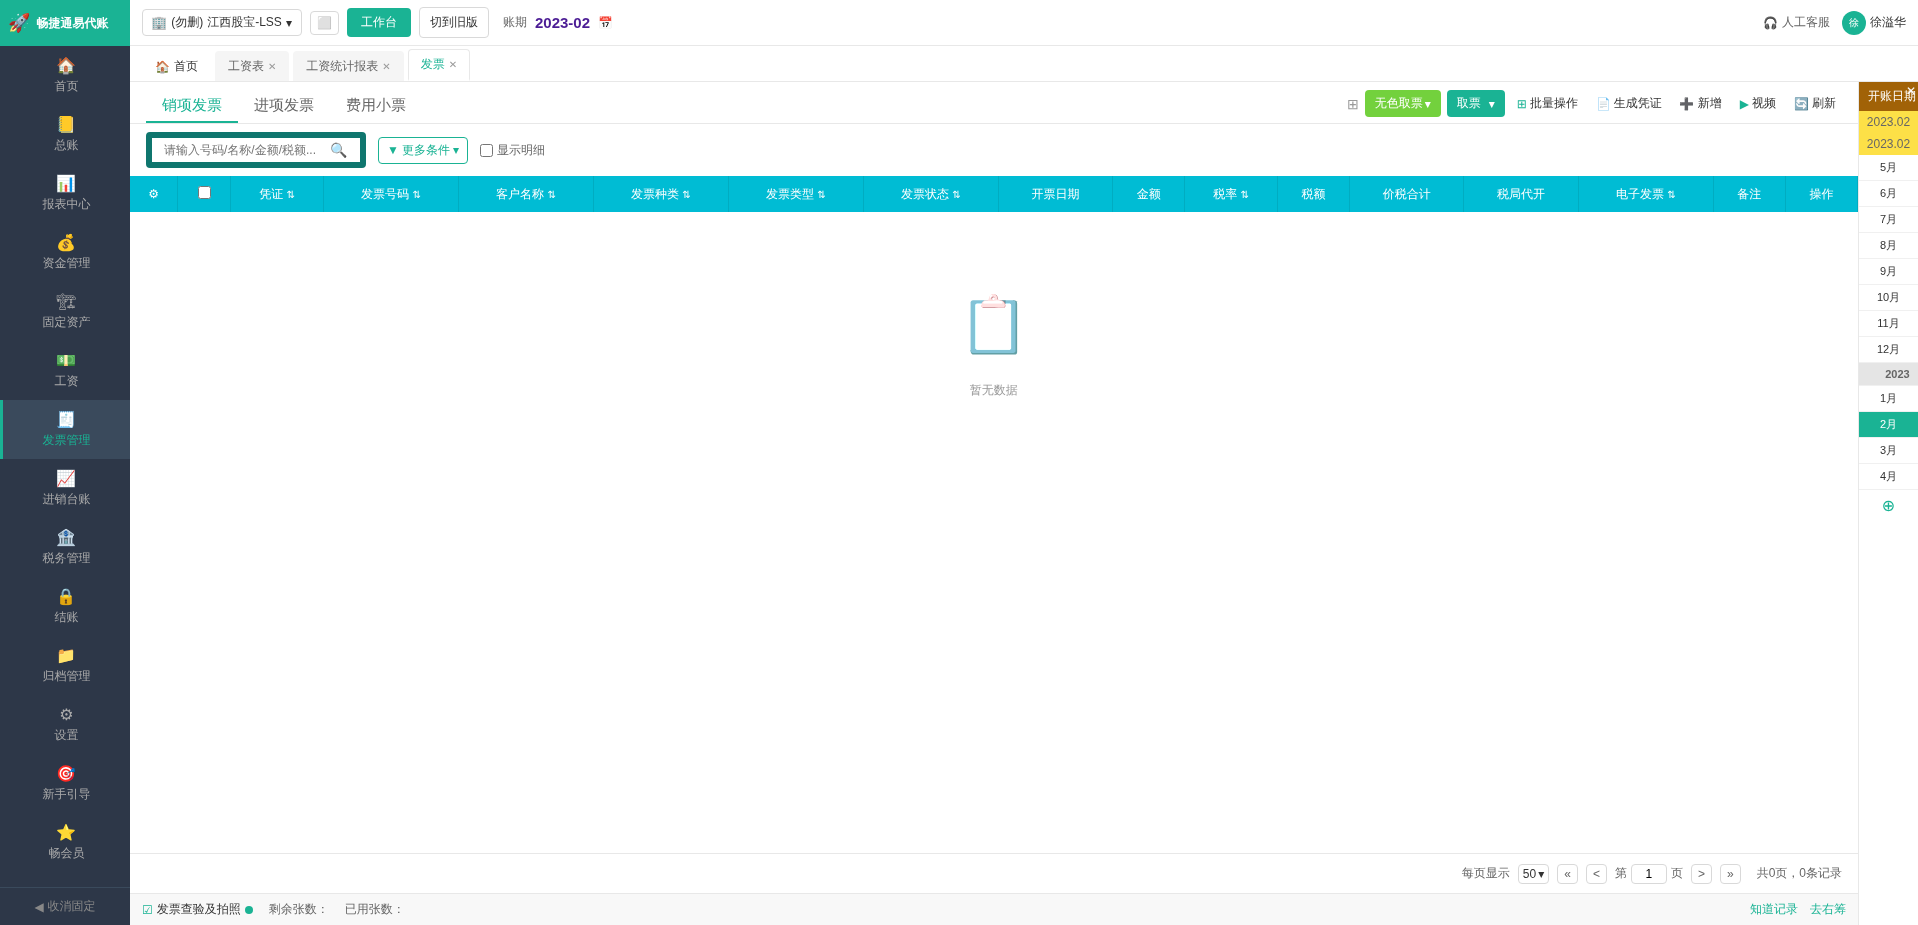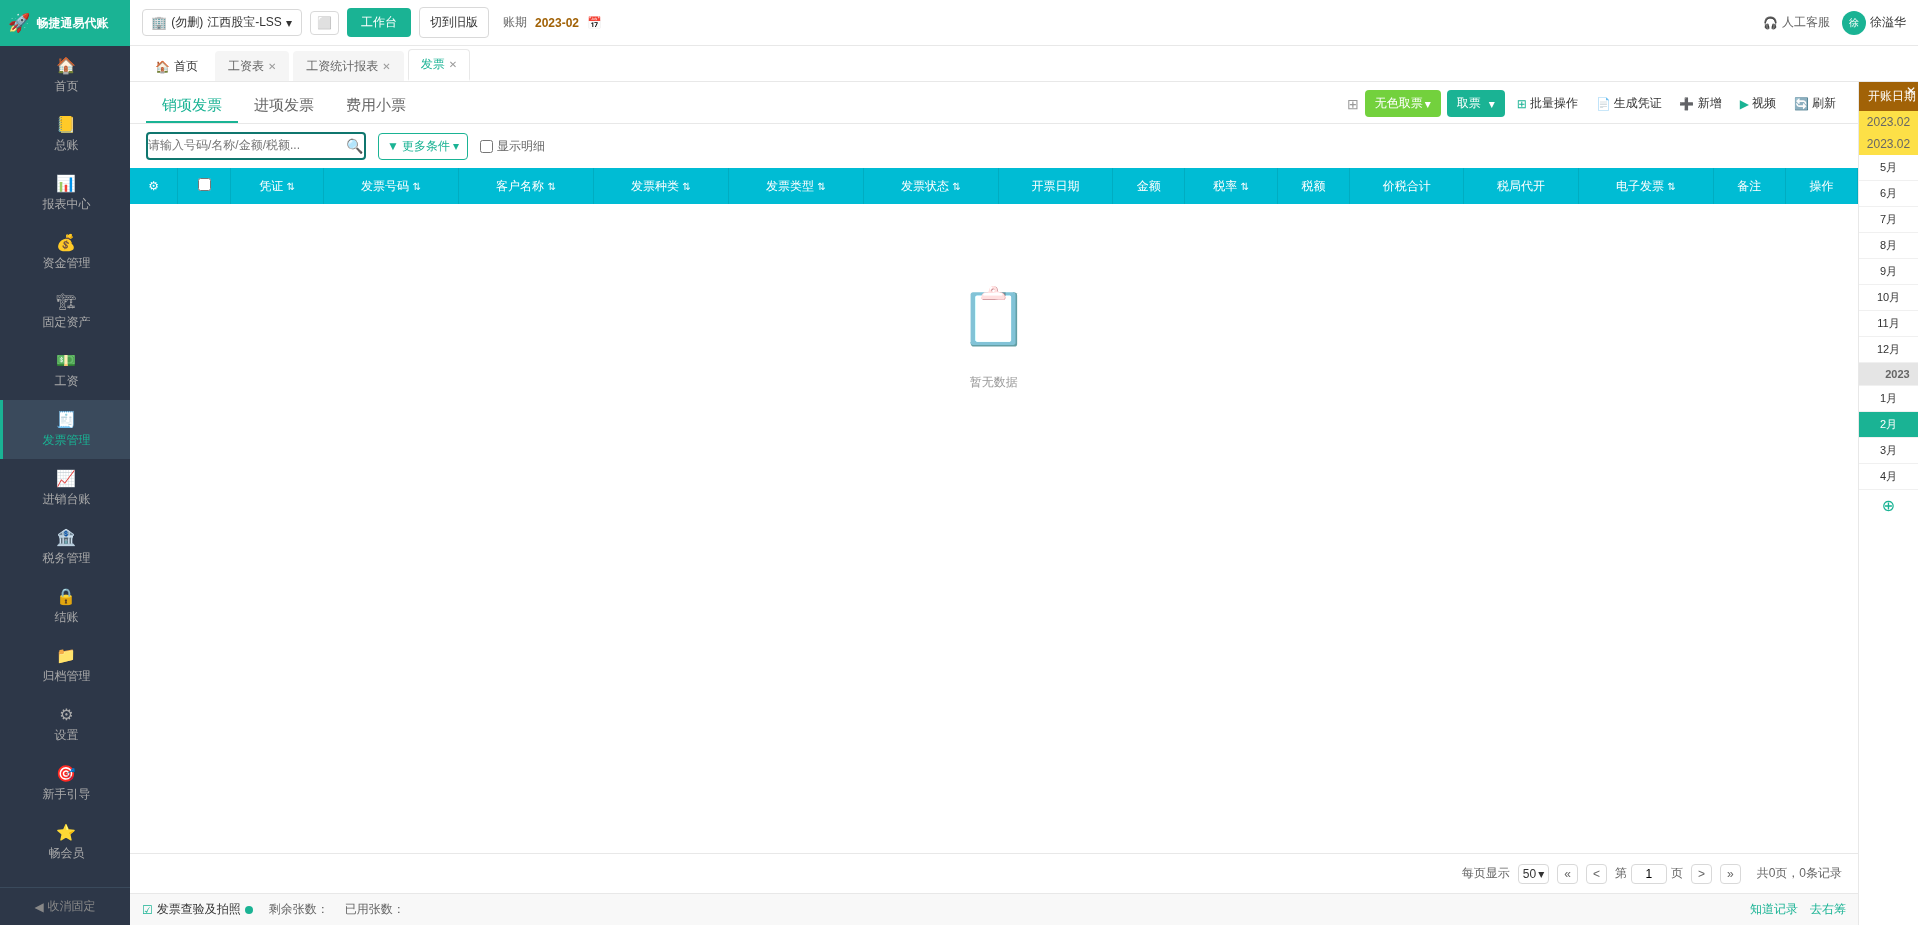"2023-02" .period-value { color: #a16207 -> #4c1d95; font-size: 12px -> 15px }
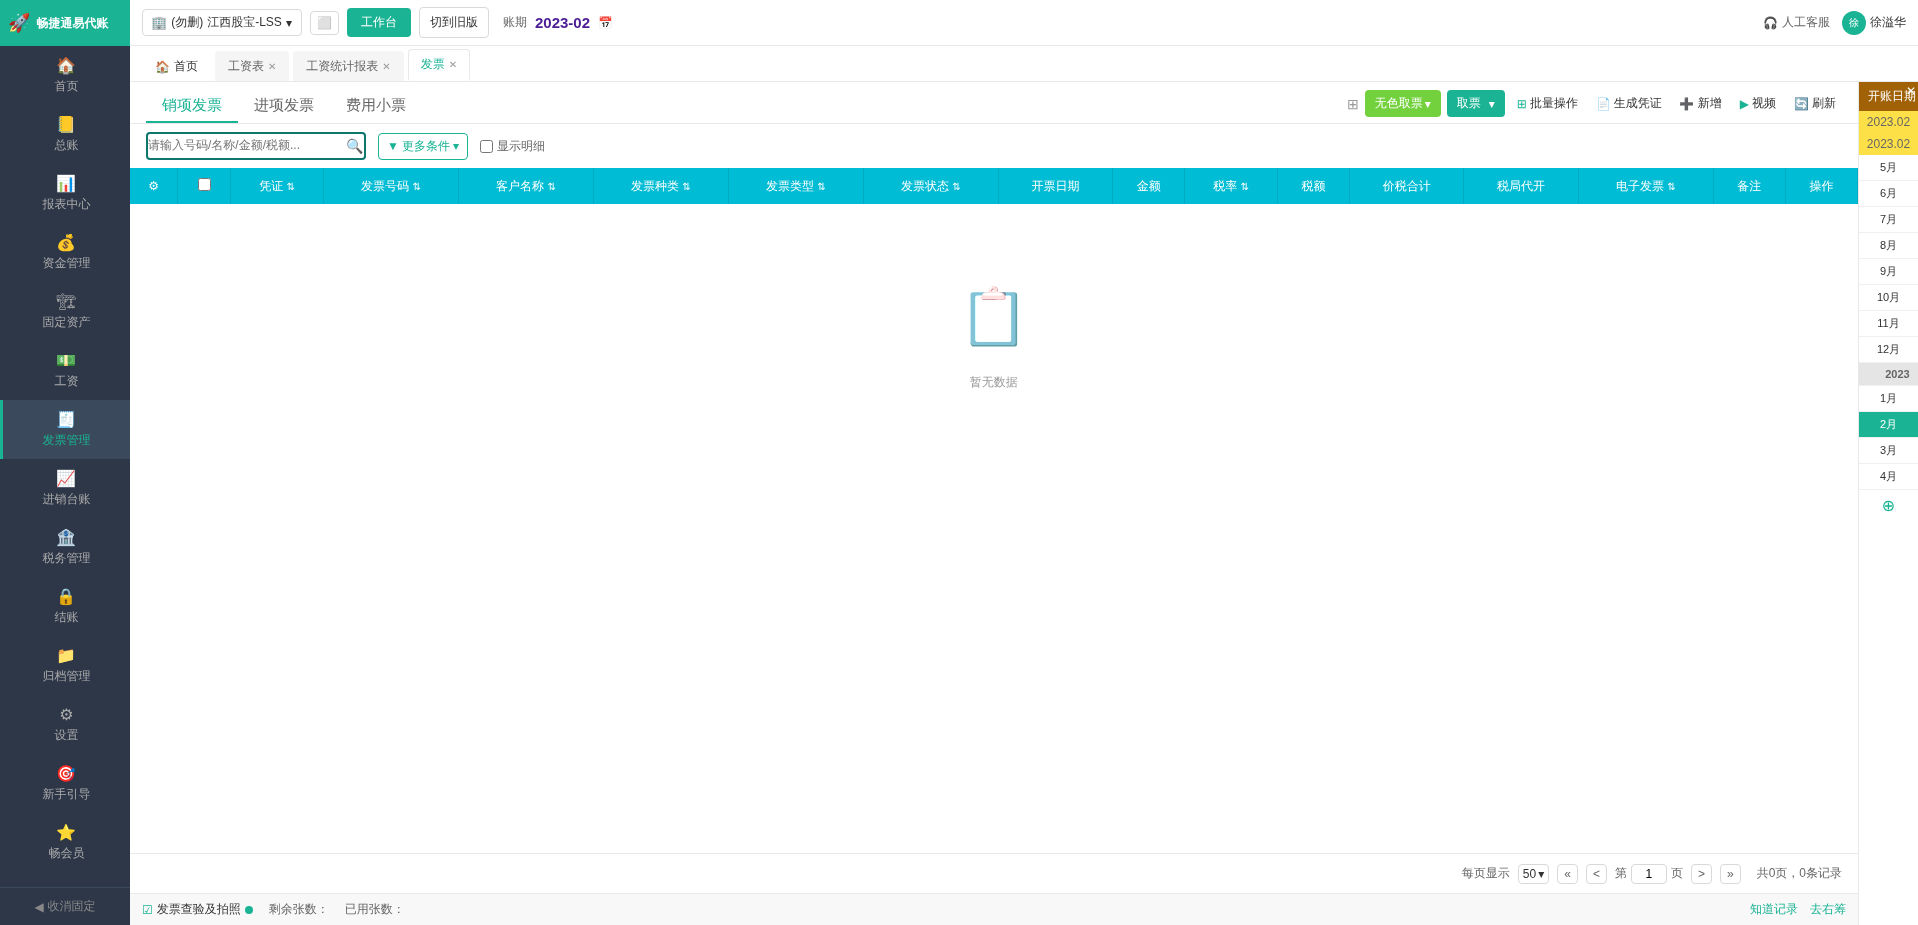"请输入号码/名称/金额/税额..." .search-input-wrap { align-items: flex-start -> center; border: 2px solid #0f766e -> 6px solid #0f766e; padding: 4px 0 -> 4px 12px }
